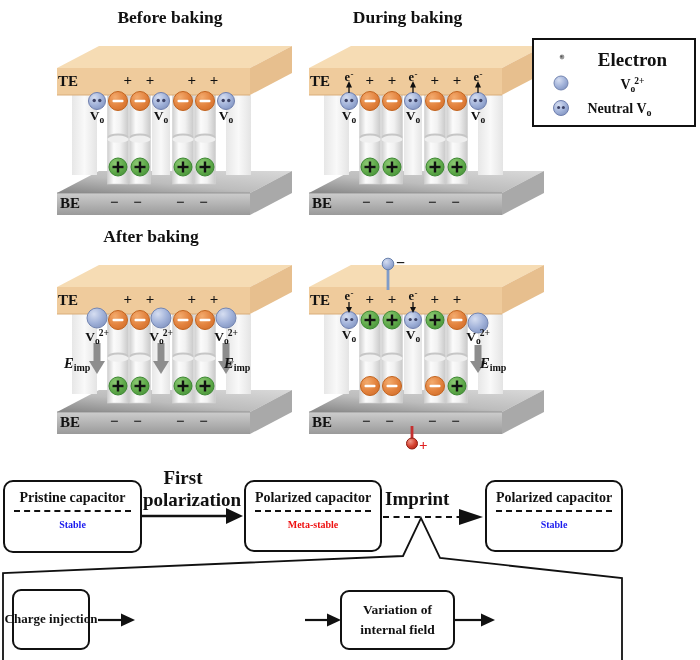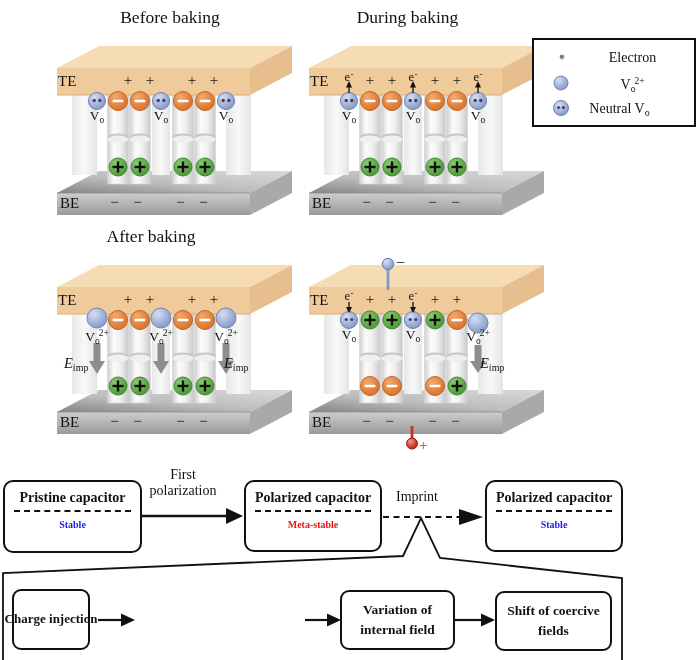"Before baking" .lbl { font-weight: normal -> bold }
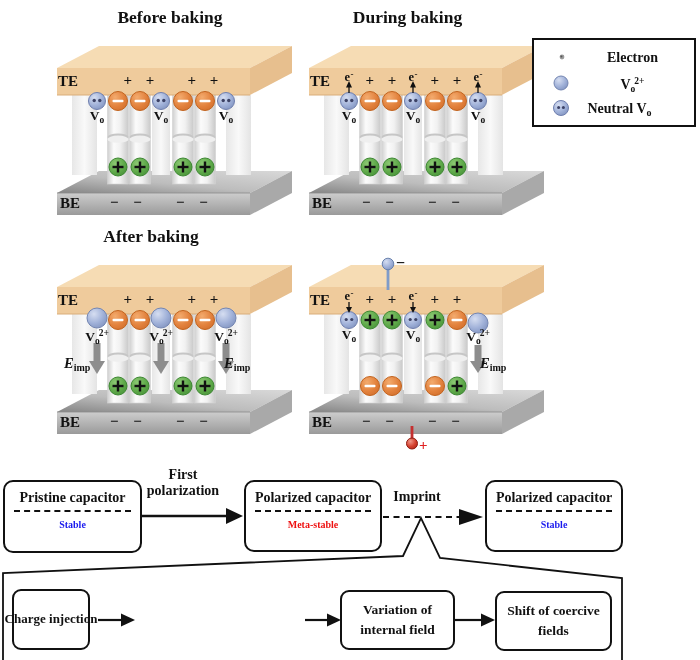"Electron" .f14 { font-size: 14px -> 19px }
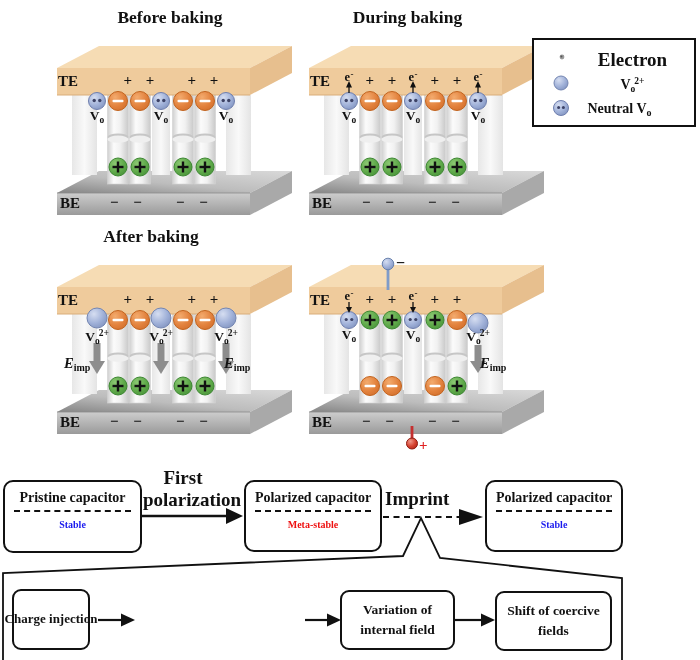"Shift of coercive" div.stepbox { html: <div> <div>Shift of coercive</div> <div>fields</div> </div> -> none }
